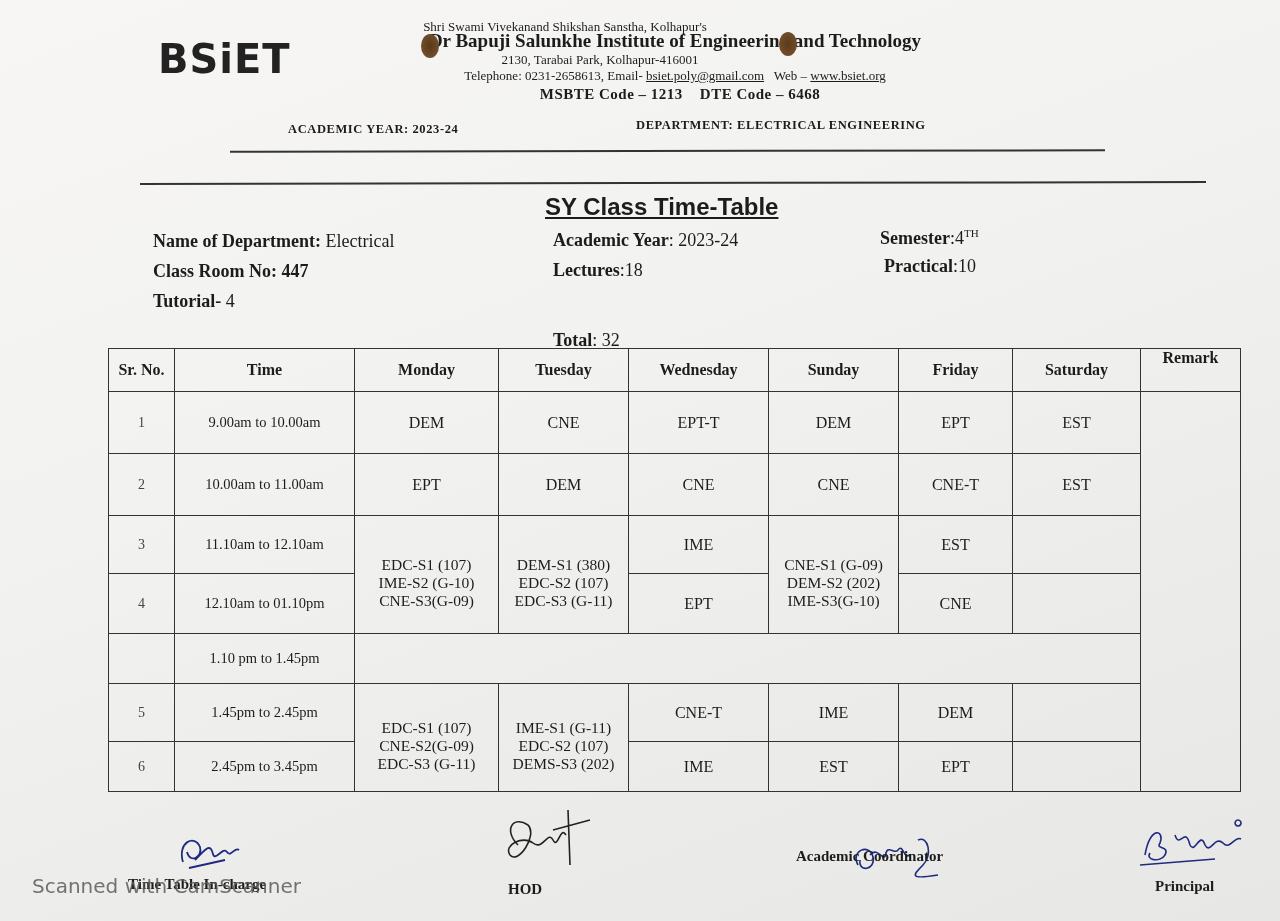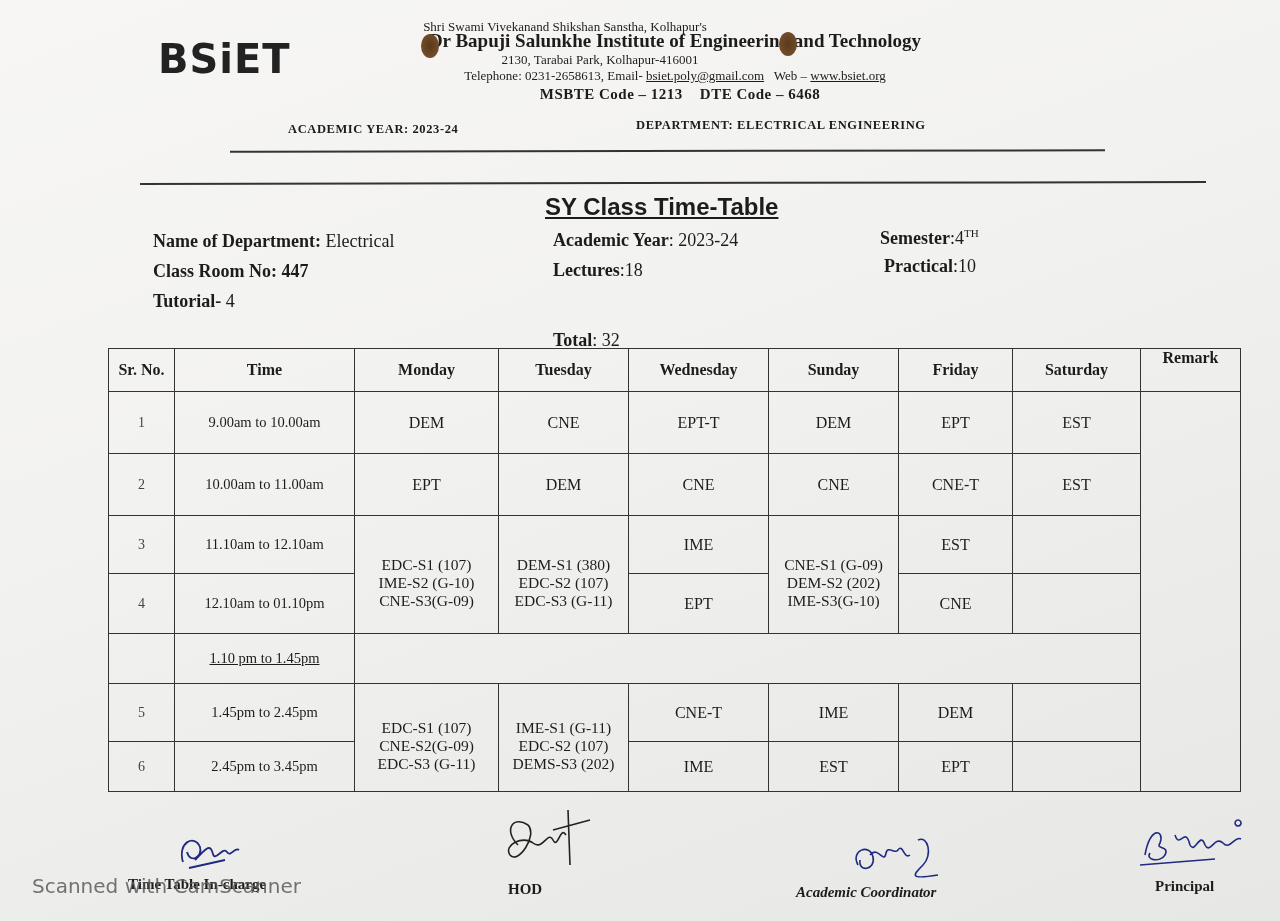"1.10 pm to 1.45pm" tr { text-decoration: underline -> none }
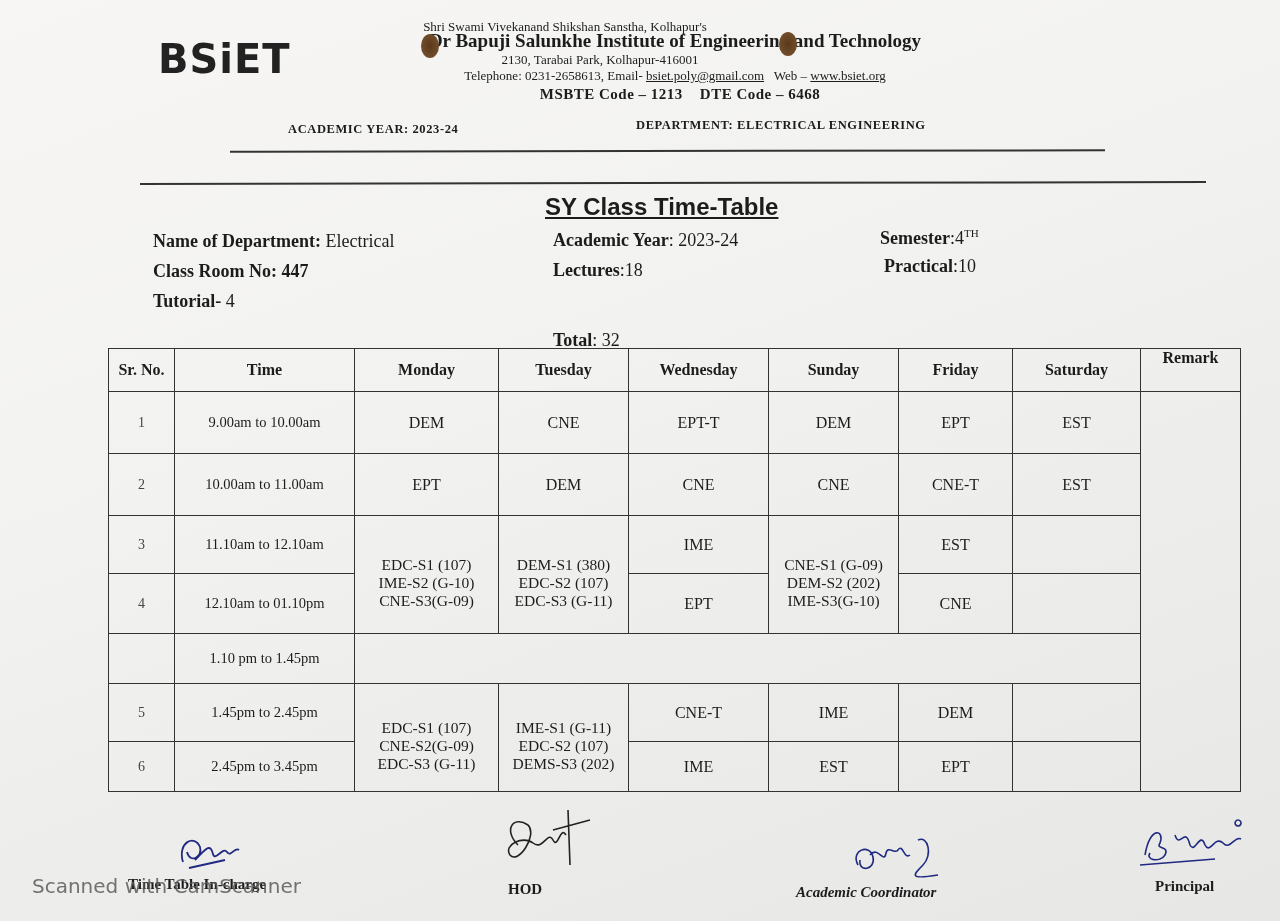"Academic Coordinator" div.abs { font-style: italic -> none; top: 884px -> 848px }
